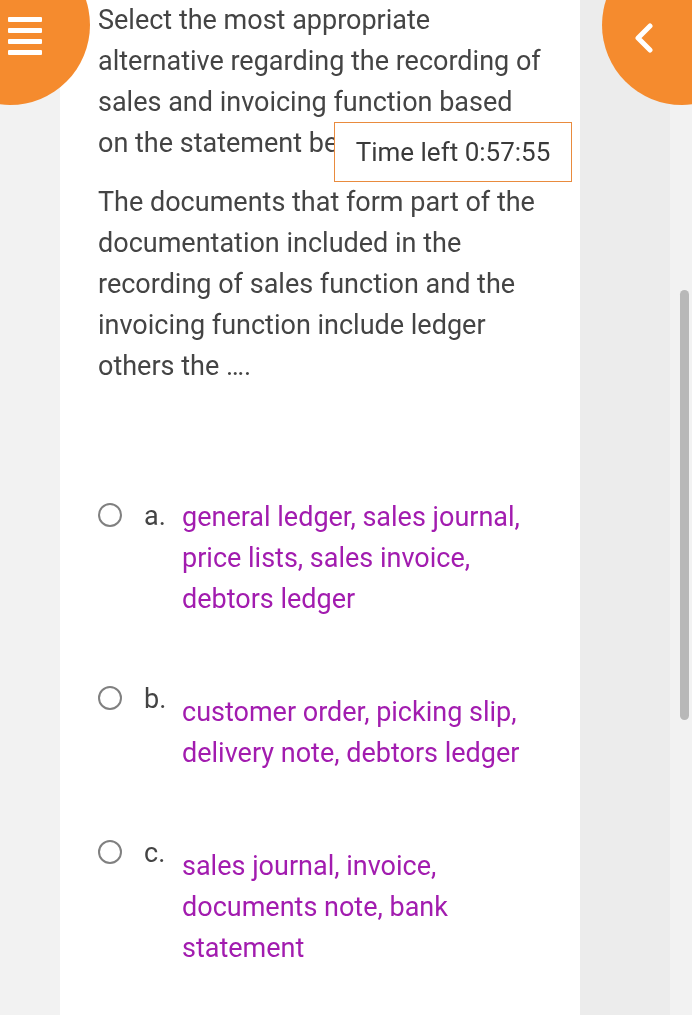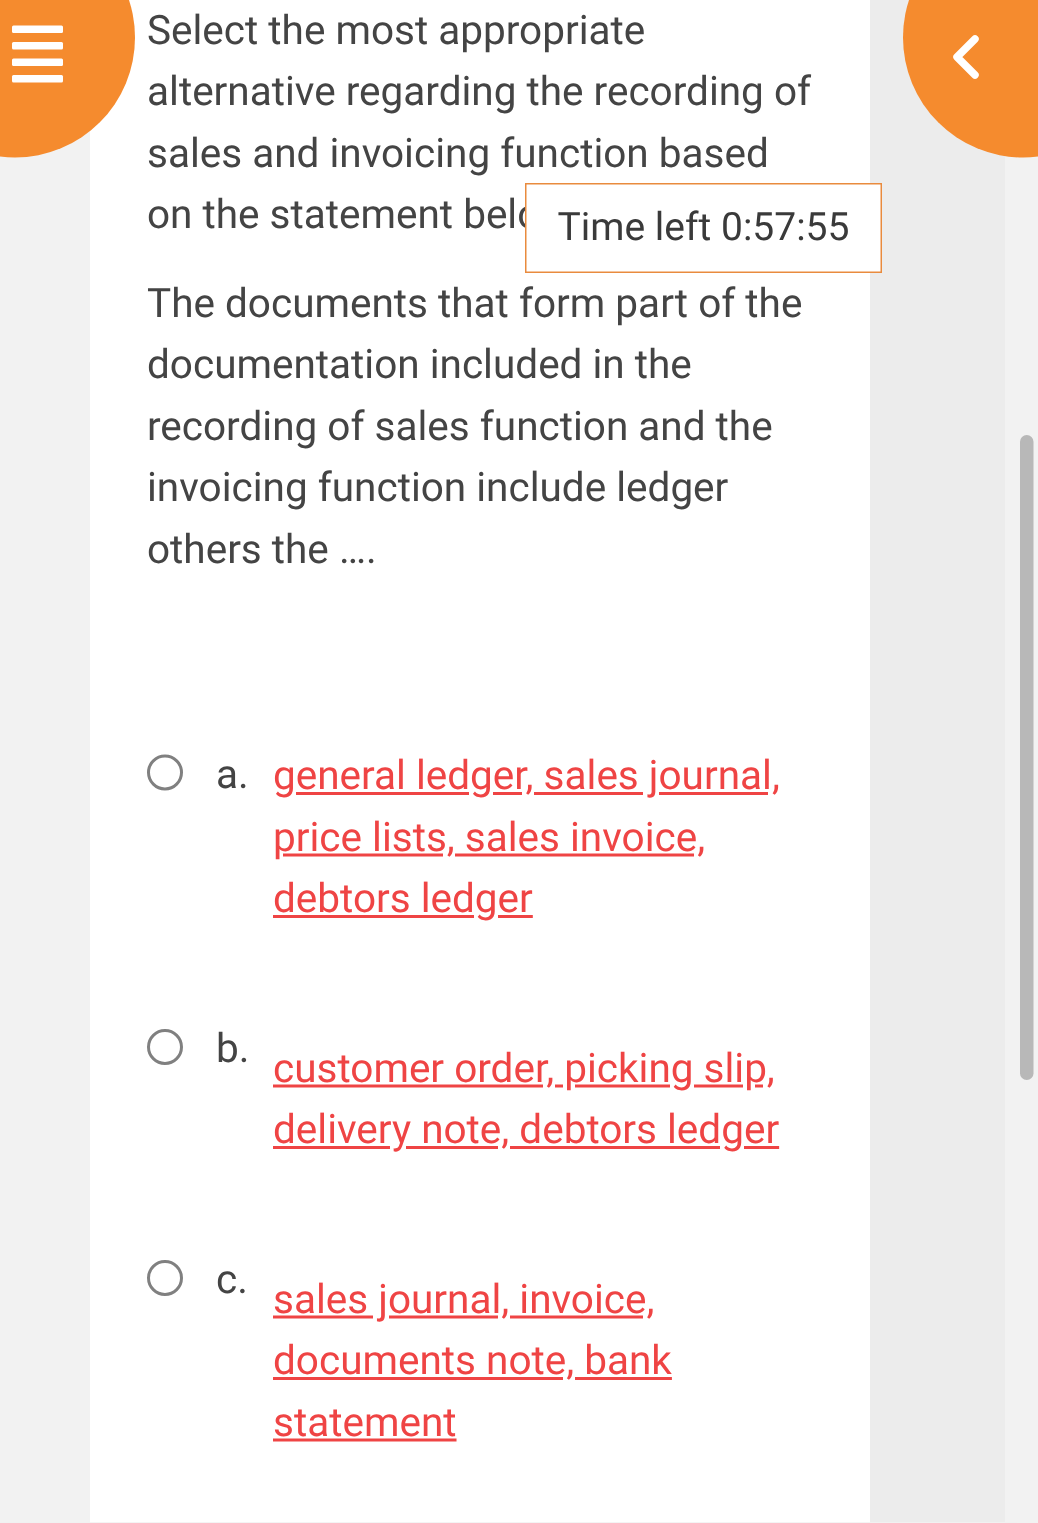"Time left 0:57:55" .timer-box { left: 350px -> 334px }
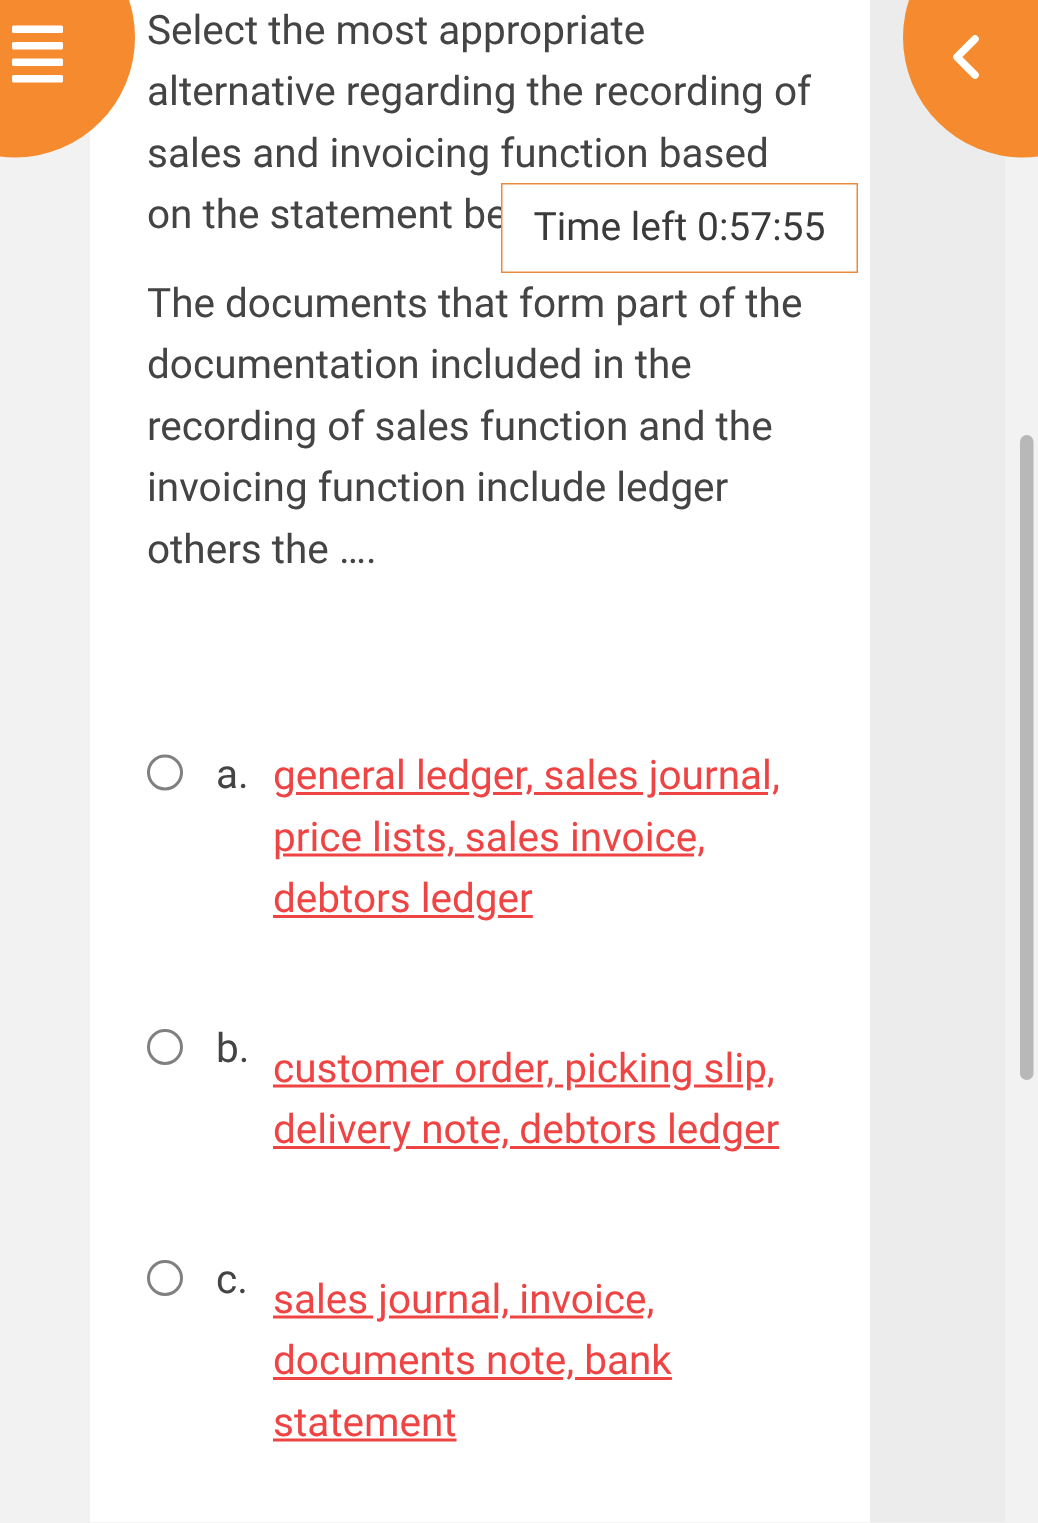"general ledger, sales journal, price" .option-text { color: #ef4444 -> #a21caf; text-decoration: underline -> none }
